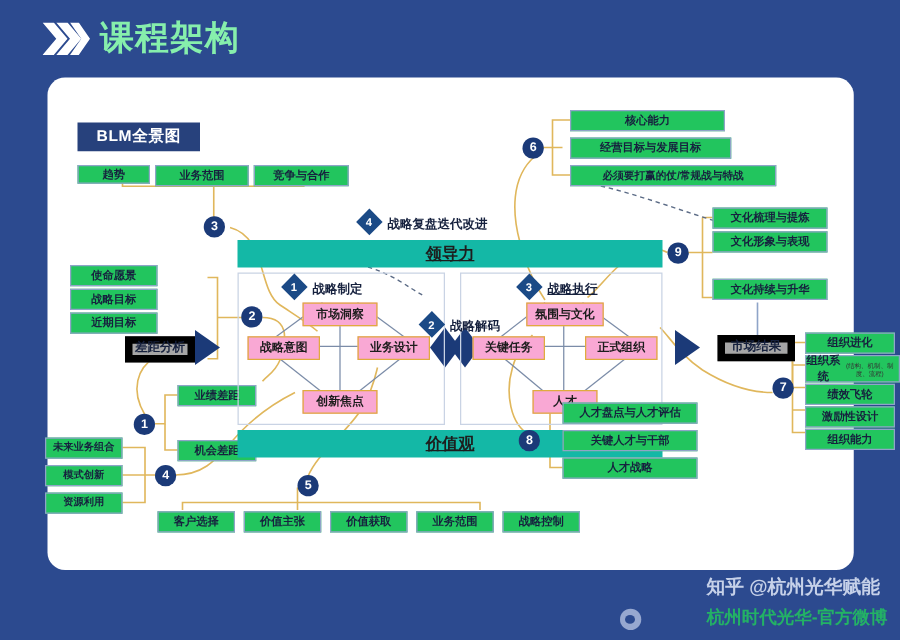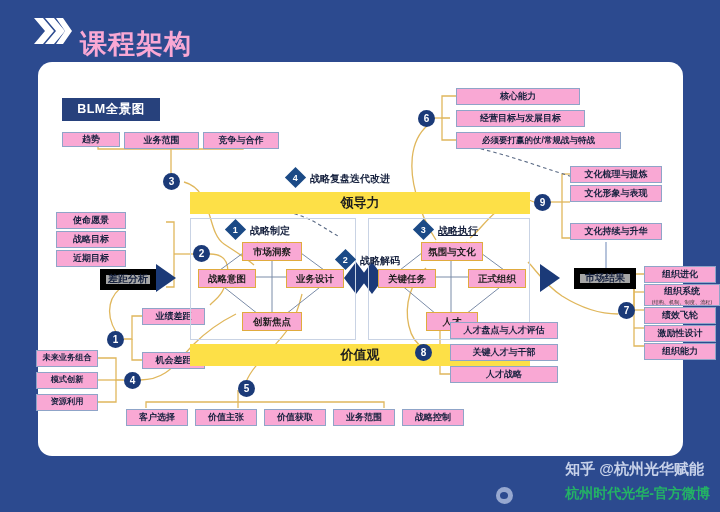"课程架构" .hdr-title { color: #f9a8d4 -> #86efac; margin-top: 14px -> none }
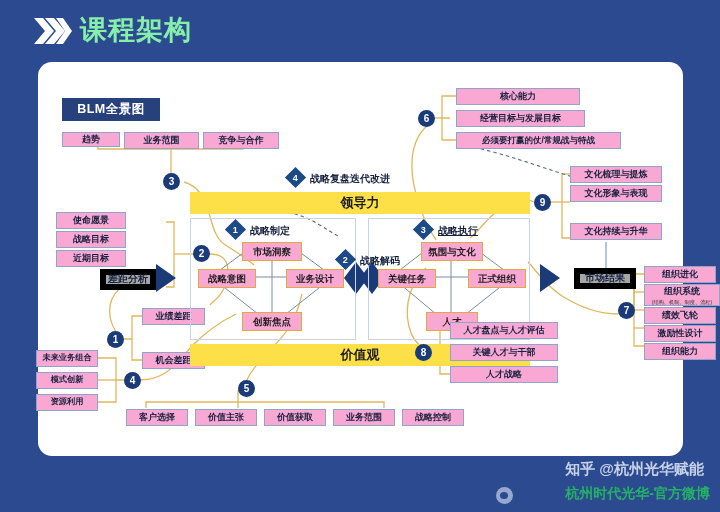"核心能力" .wbox { background: #f9a8d4 -> #22c55e }
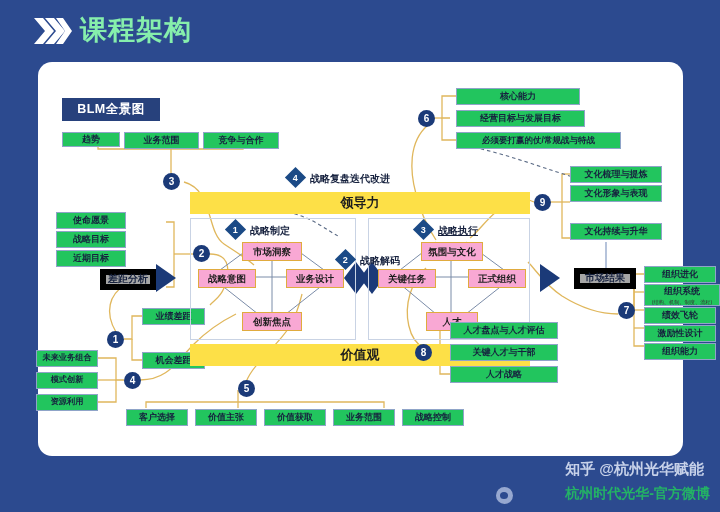"领导力" .band { background: #fde047 -> #14b8a6; text-decoration: none -> underline }
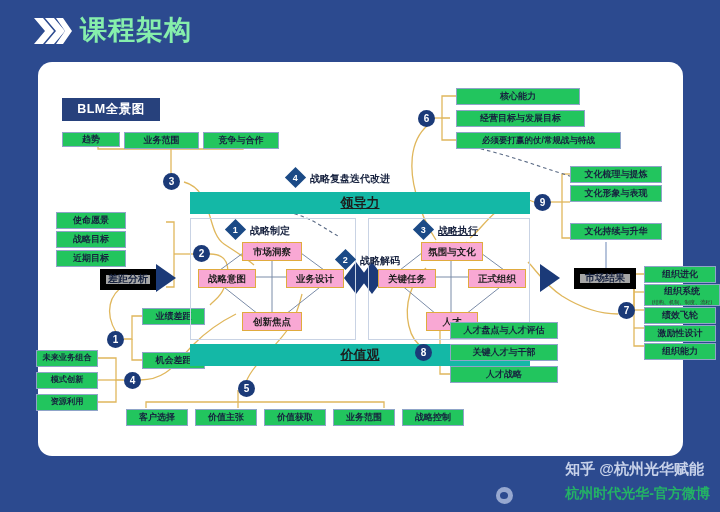"组织系统" div.wbox { flex-direction: column -> row }
